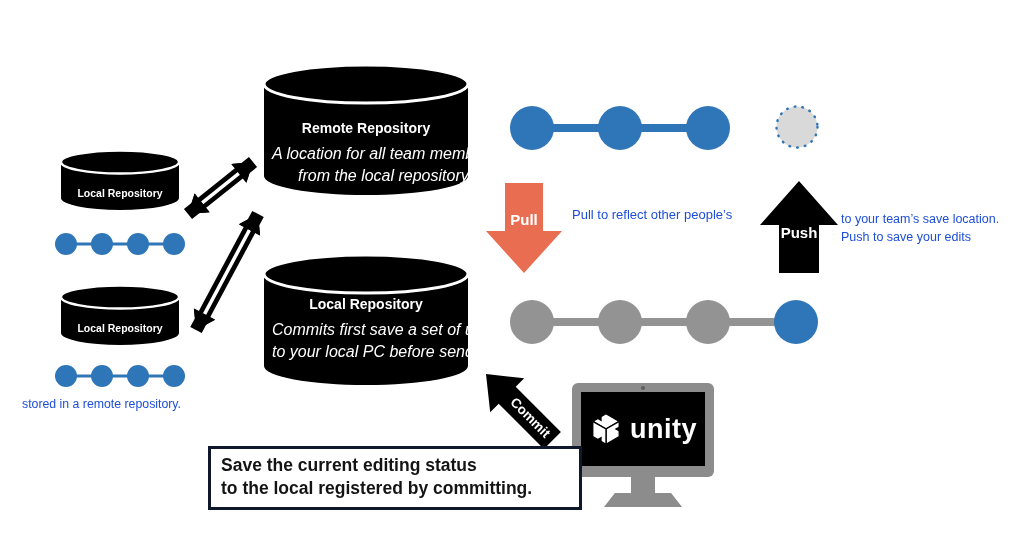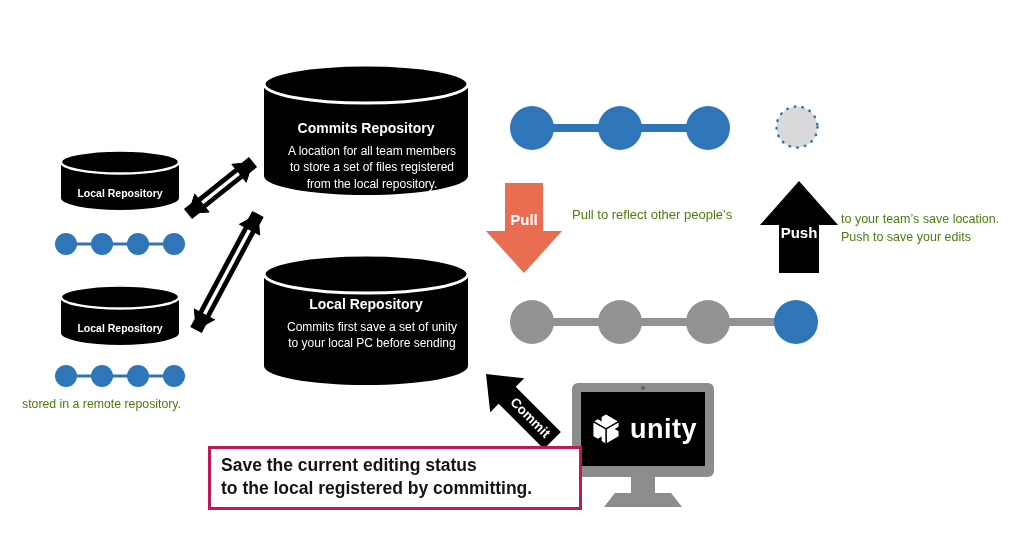"Commits Repository" div.cyl-title { text: Commits -> Remote }
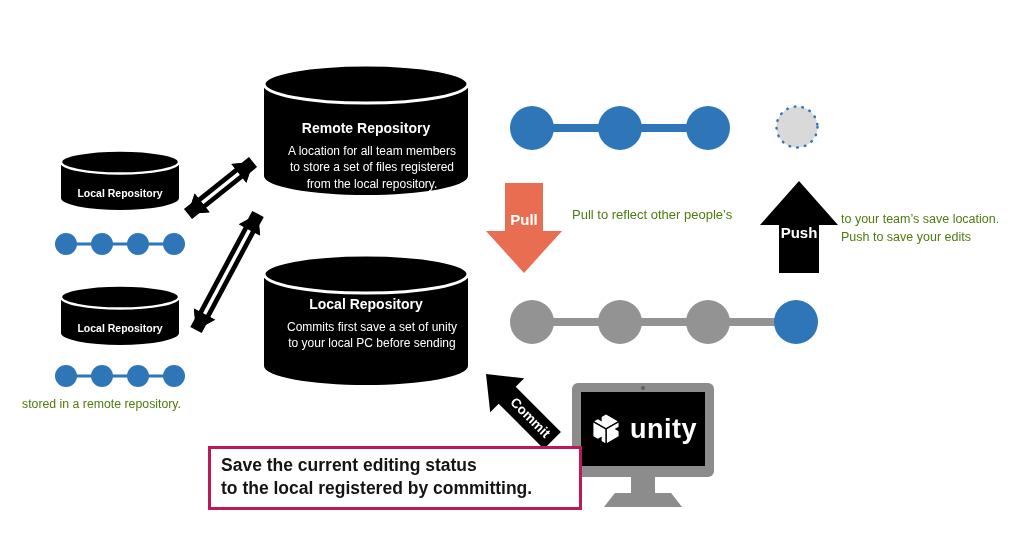"A location for all team" .cyl-body { font-size: 12px -> 16px; font-style: none -> italic; text-align: center -> right }
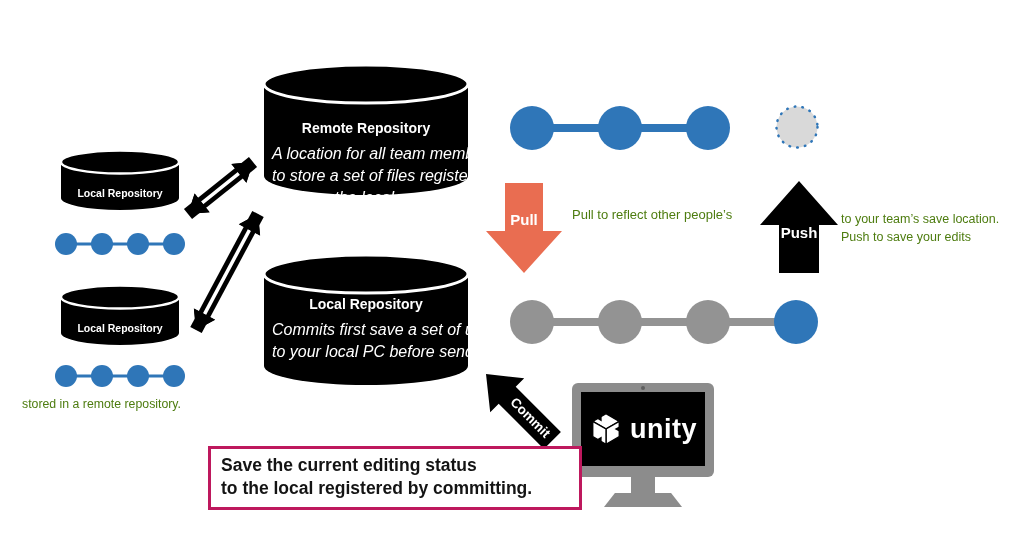"to store a set of" div { html: <div>to store a set of files registered</div> -> none }
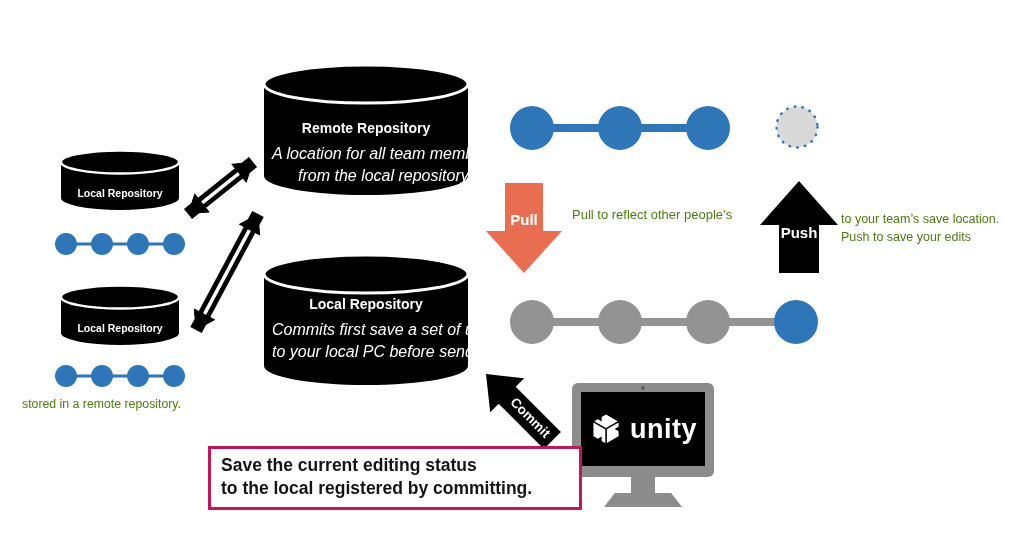"Pull to reflect other people’s" .caption { color: #4d7c0f -> #1d4ed8 }
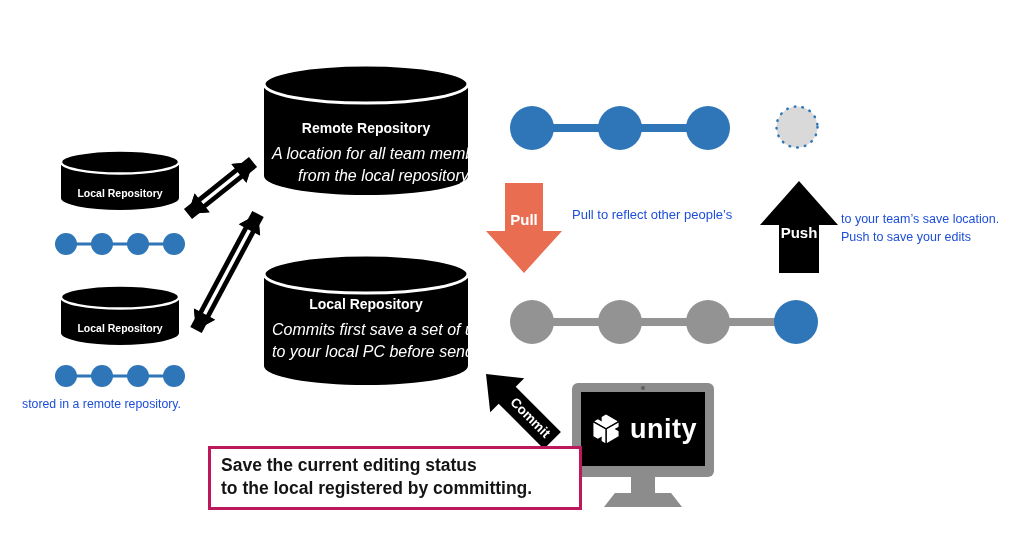"Save the current editing status" .callout { border: 3px solid #be185d -> 3px solid #0f172a }
